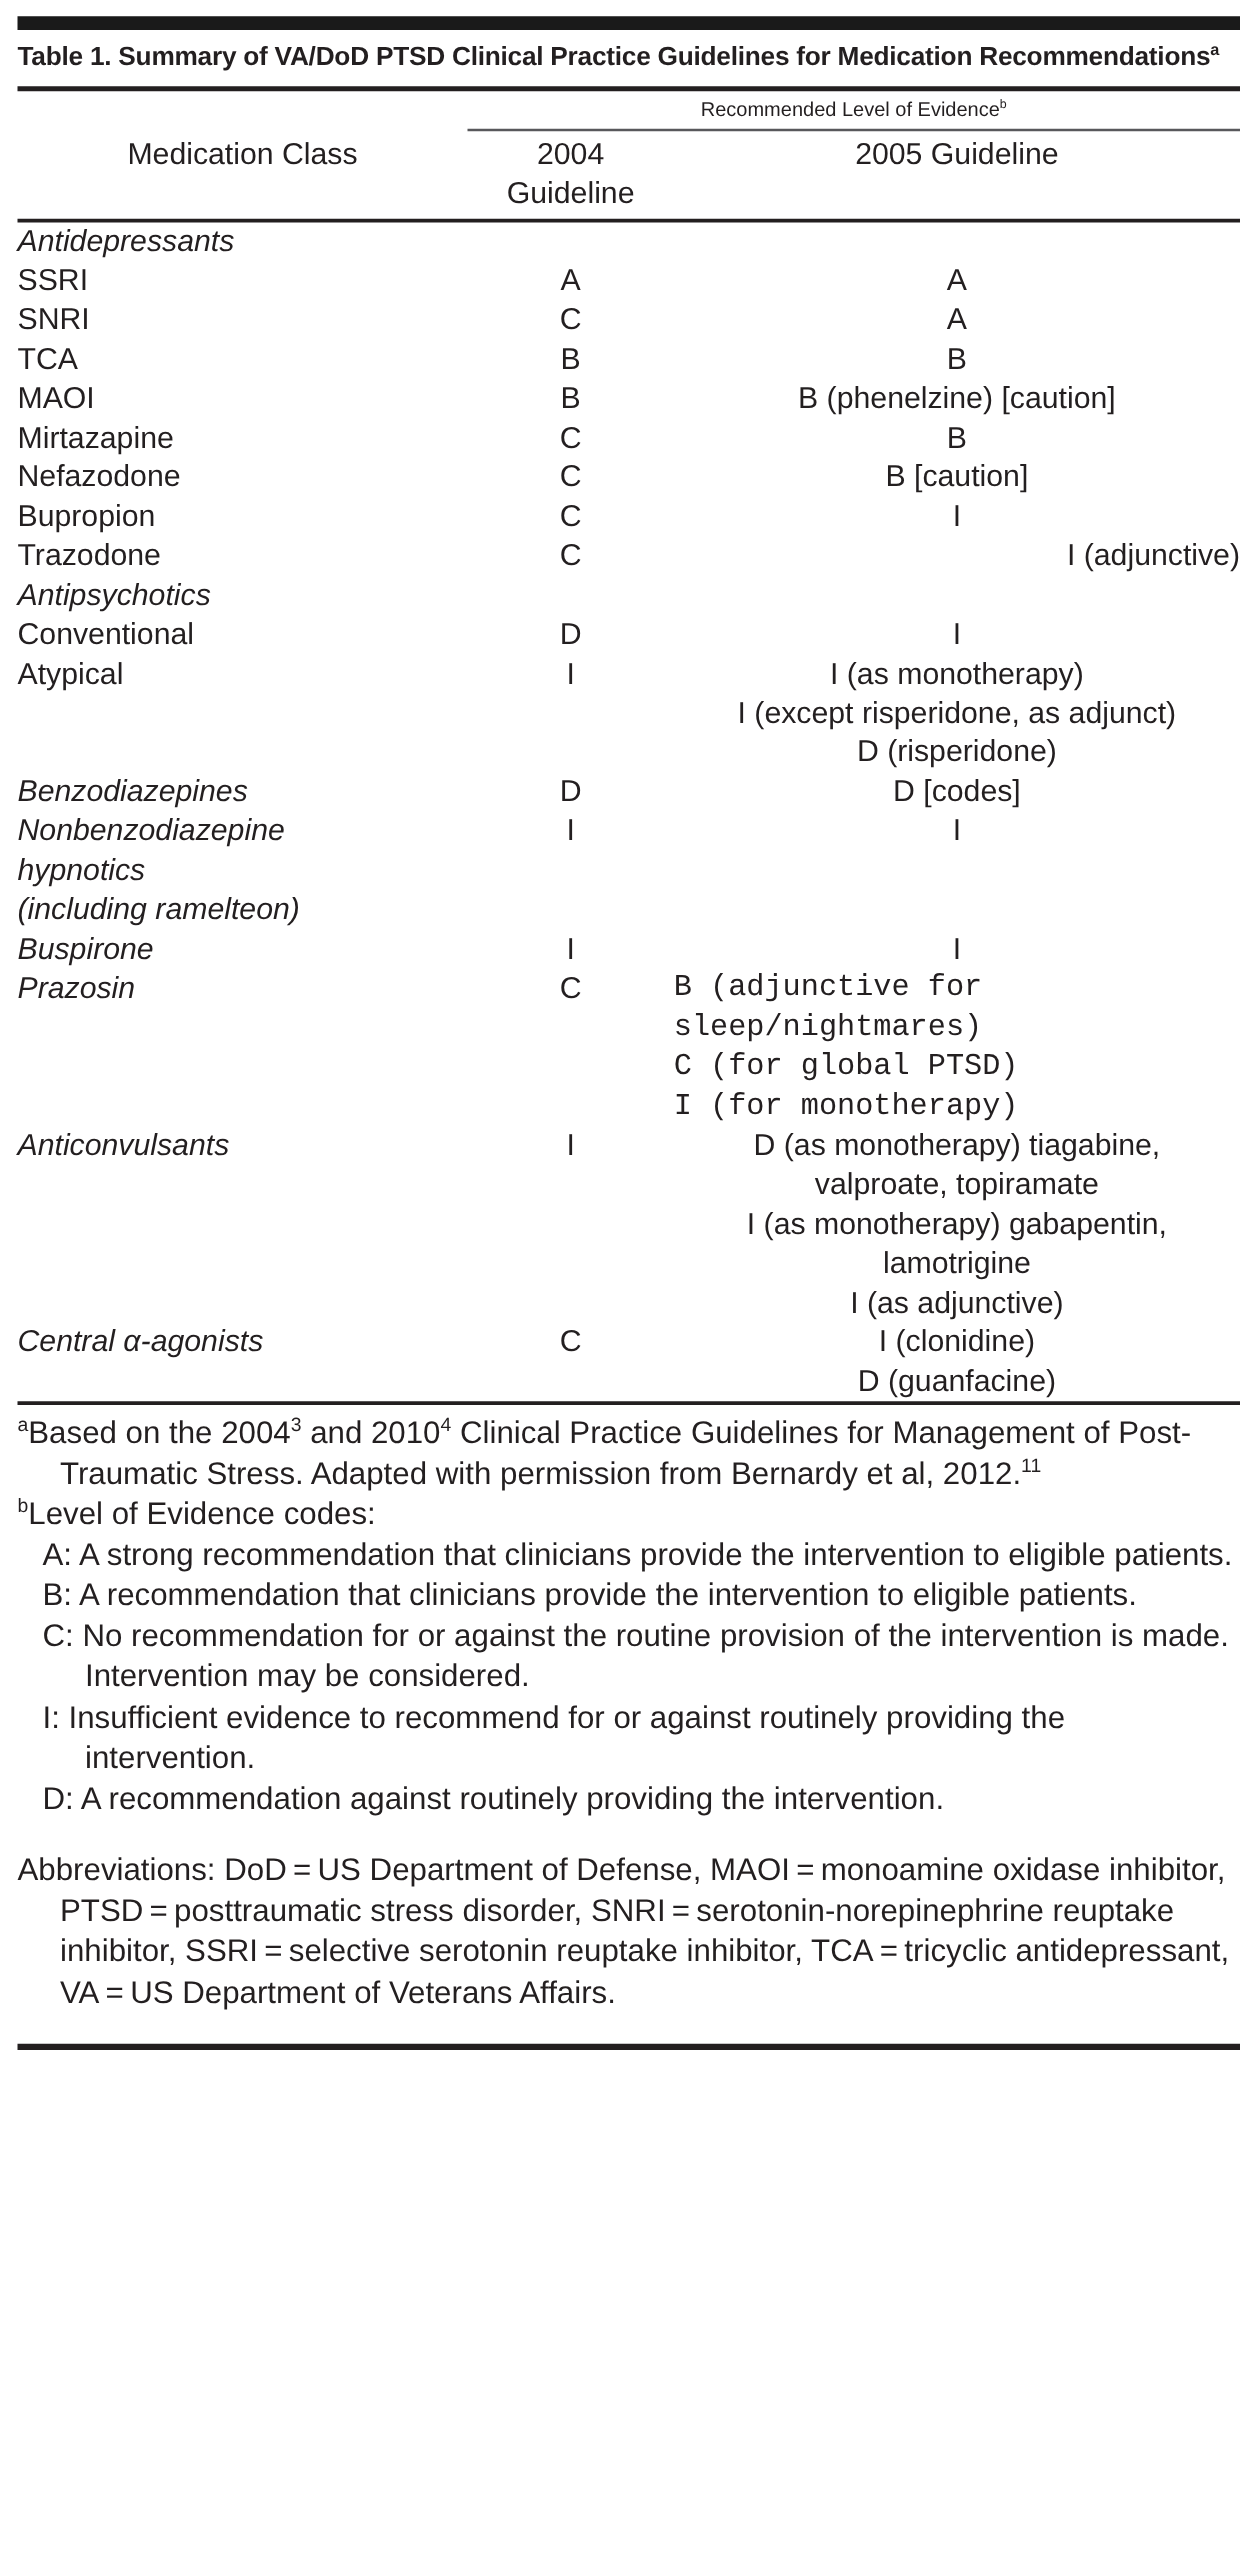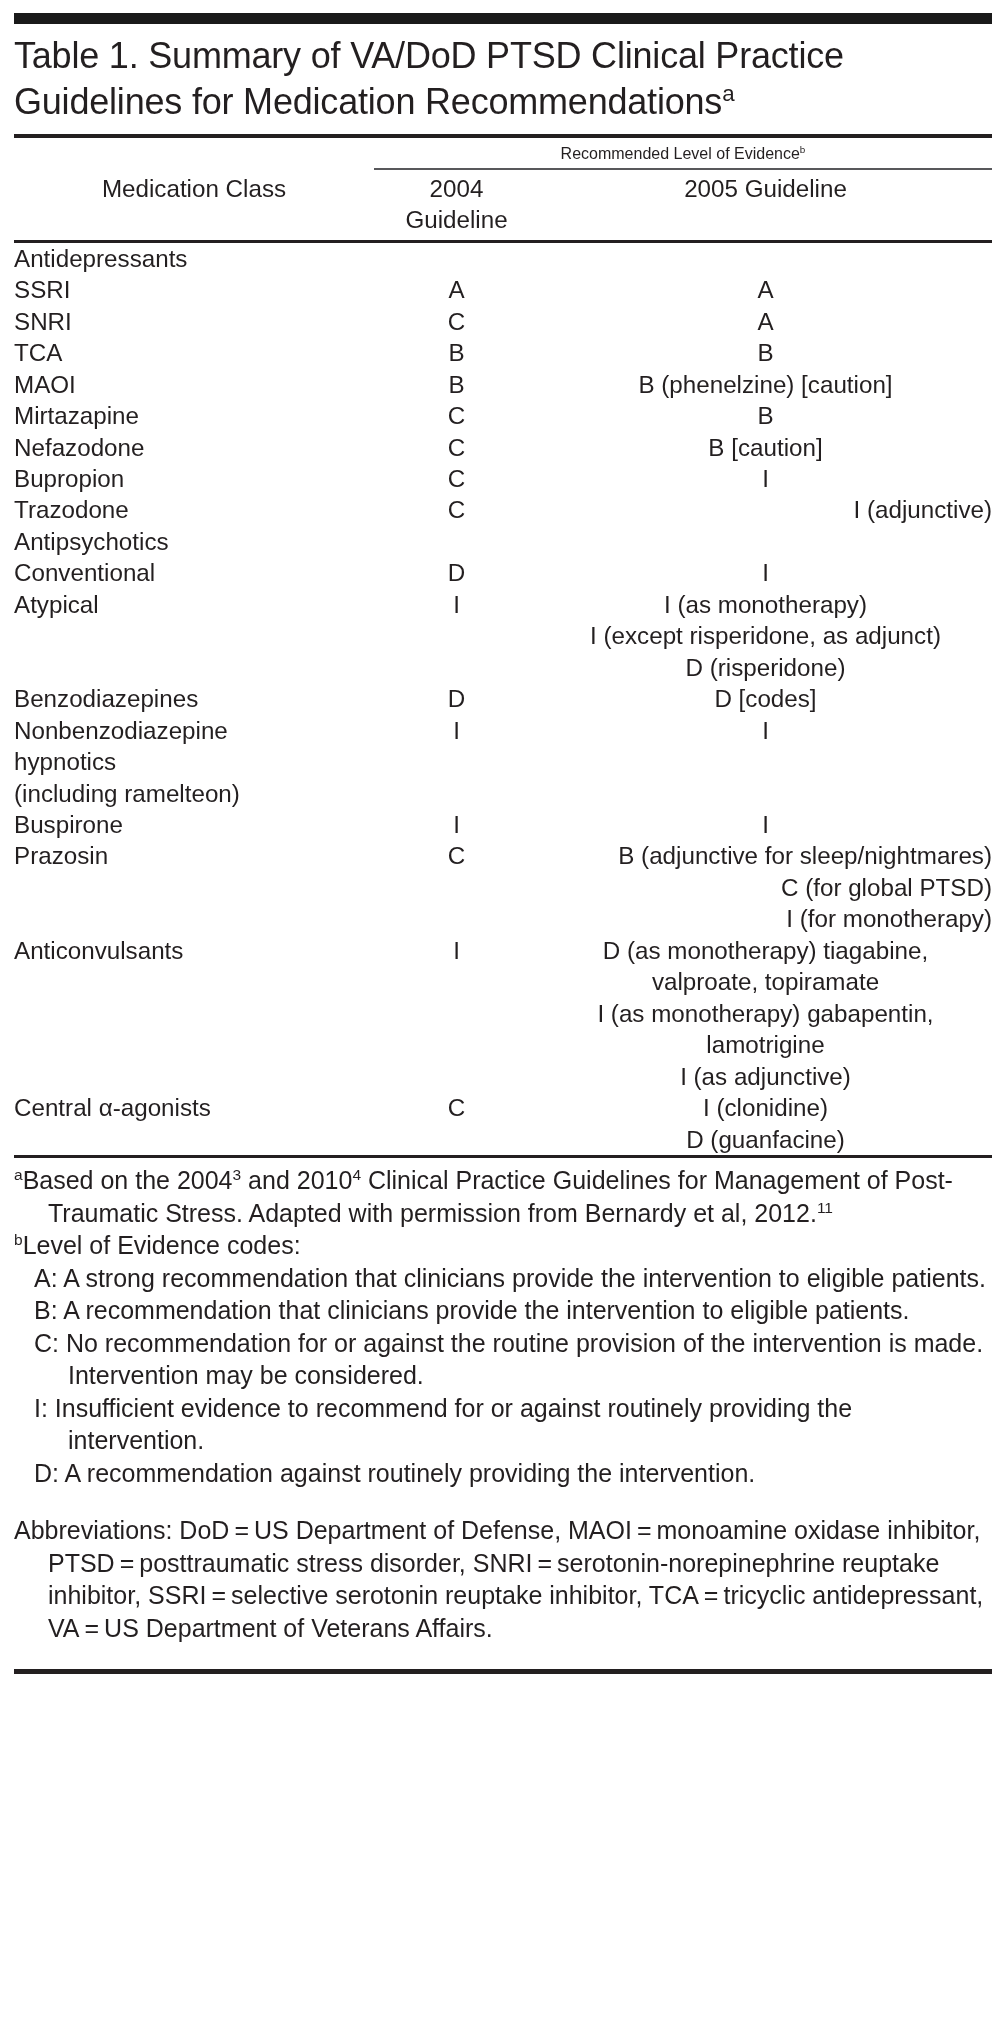"Table 1. Summary of VA/DoD" .title { font-size: 36px -> 21px; font-weight: normal -> bold }
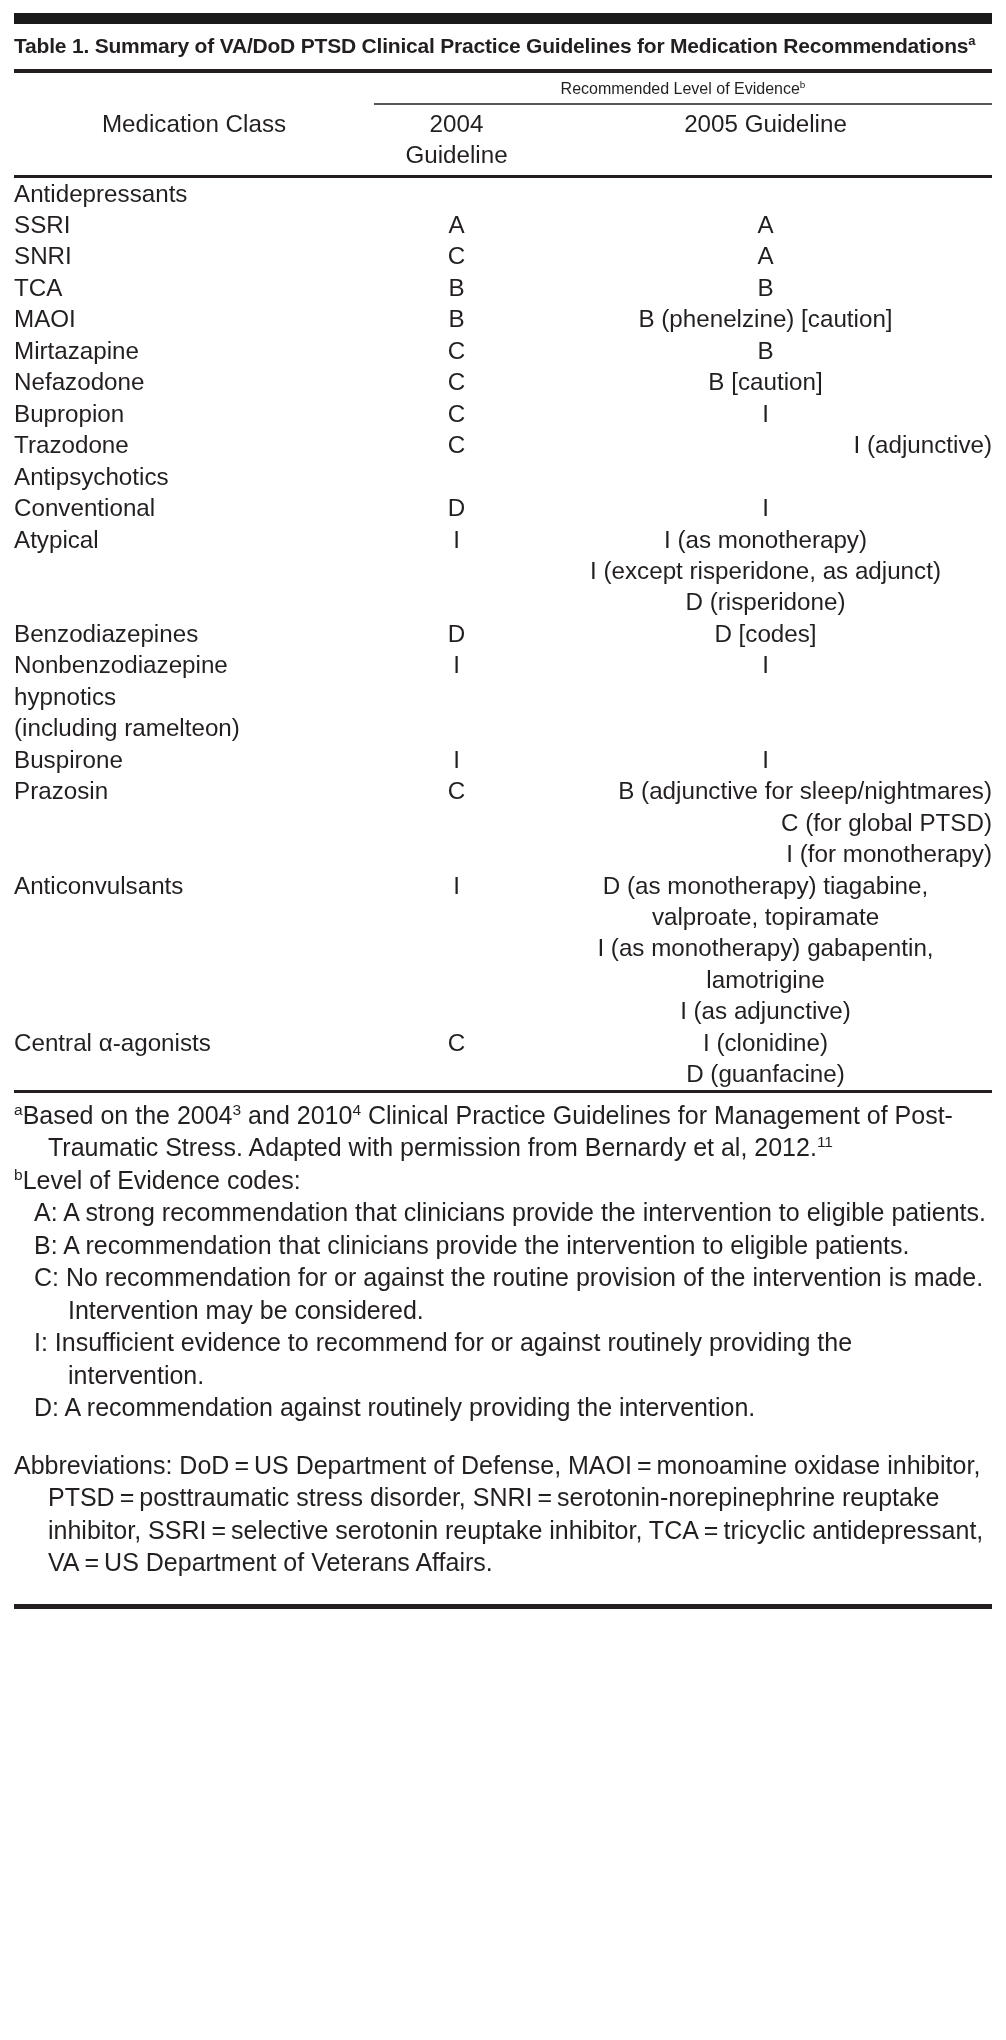"Antidepressants" .ind0 { font-style: none -> italic }
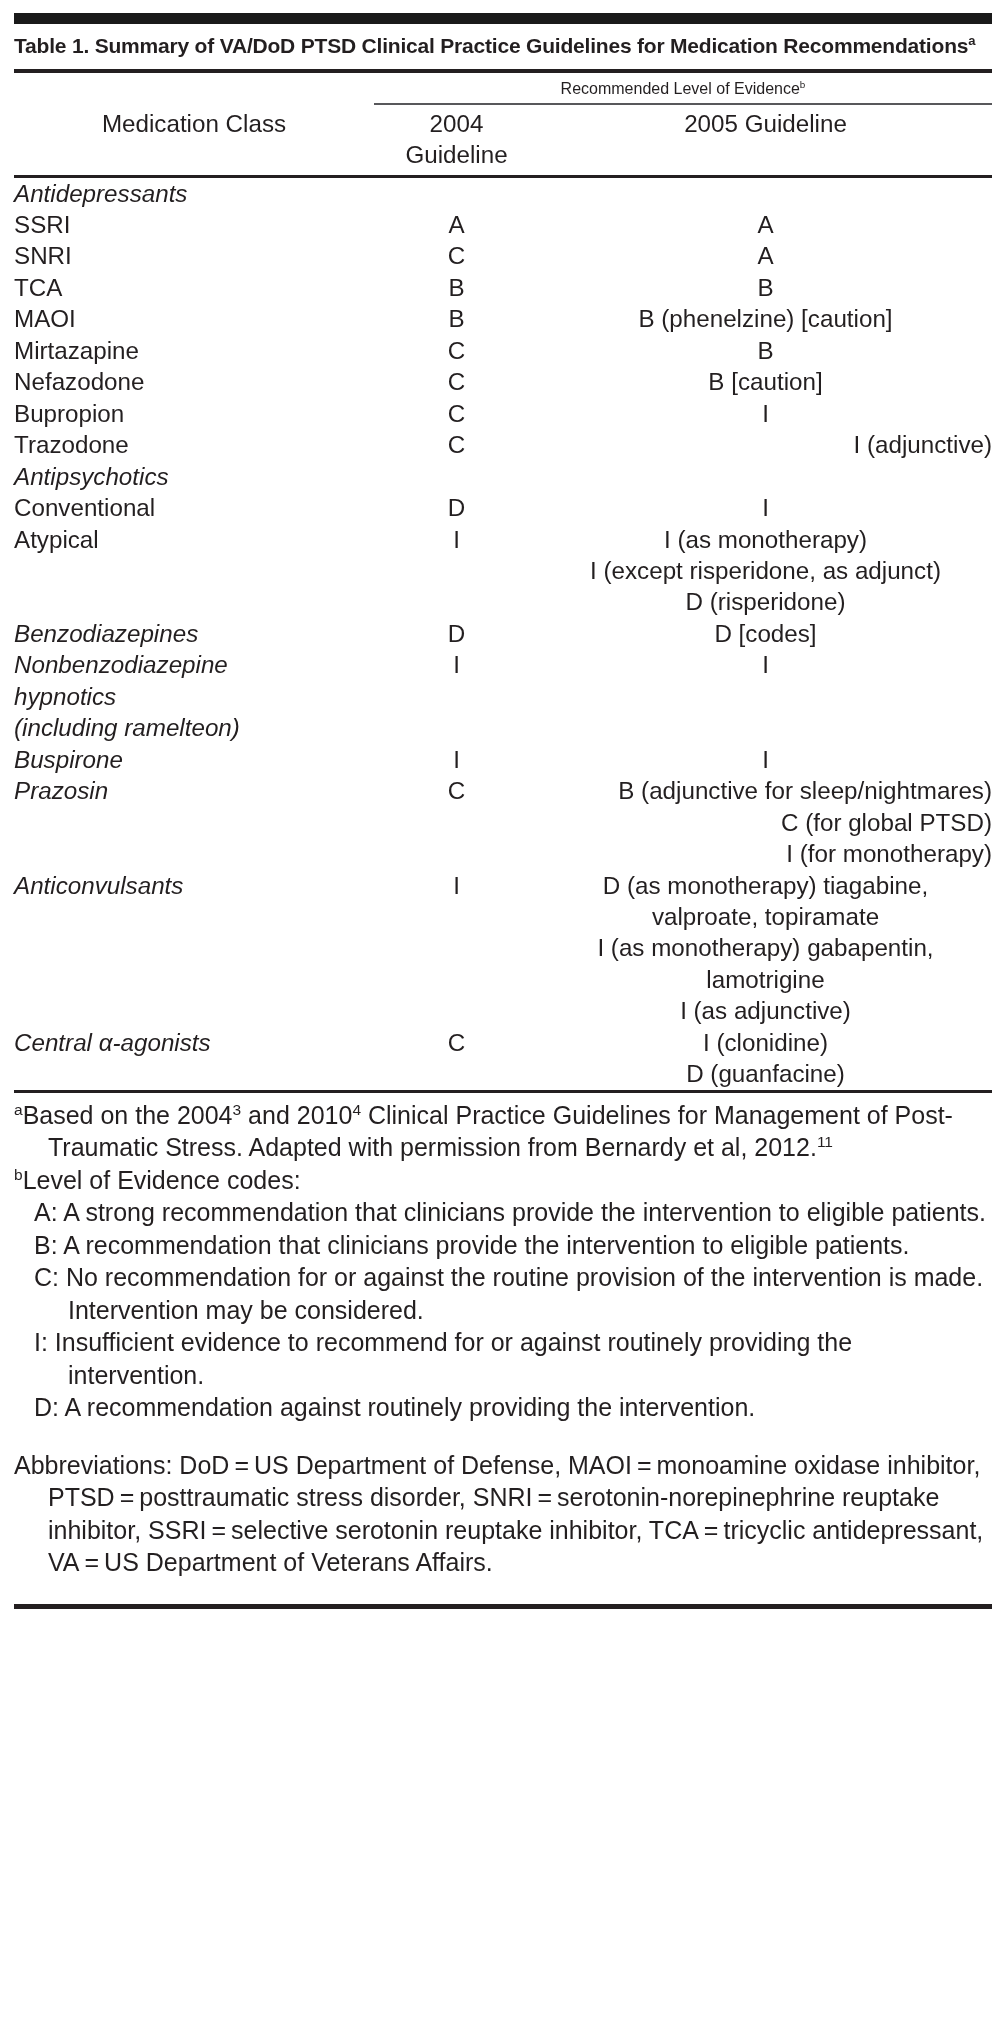"B (adjunctive for sleep/nightmares)" td.c-2010 { font-family: none -> Liberation Mono, monospace; text-align: right -> left }
